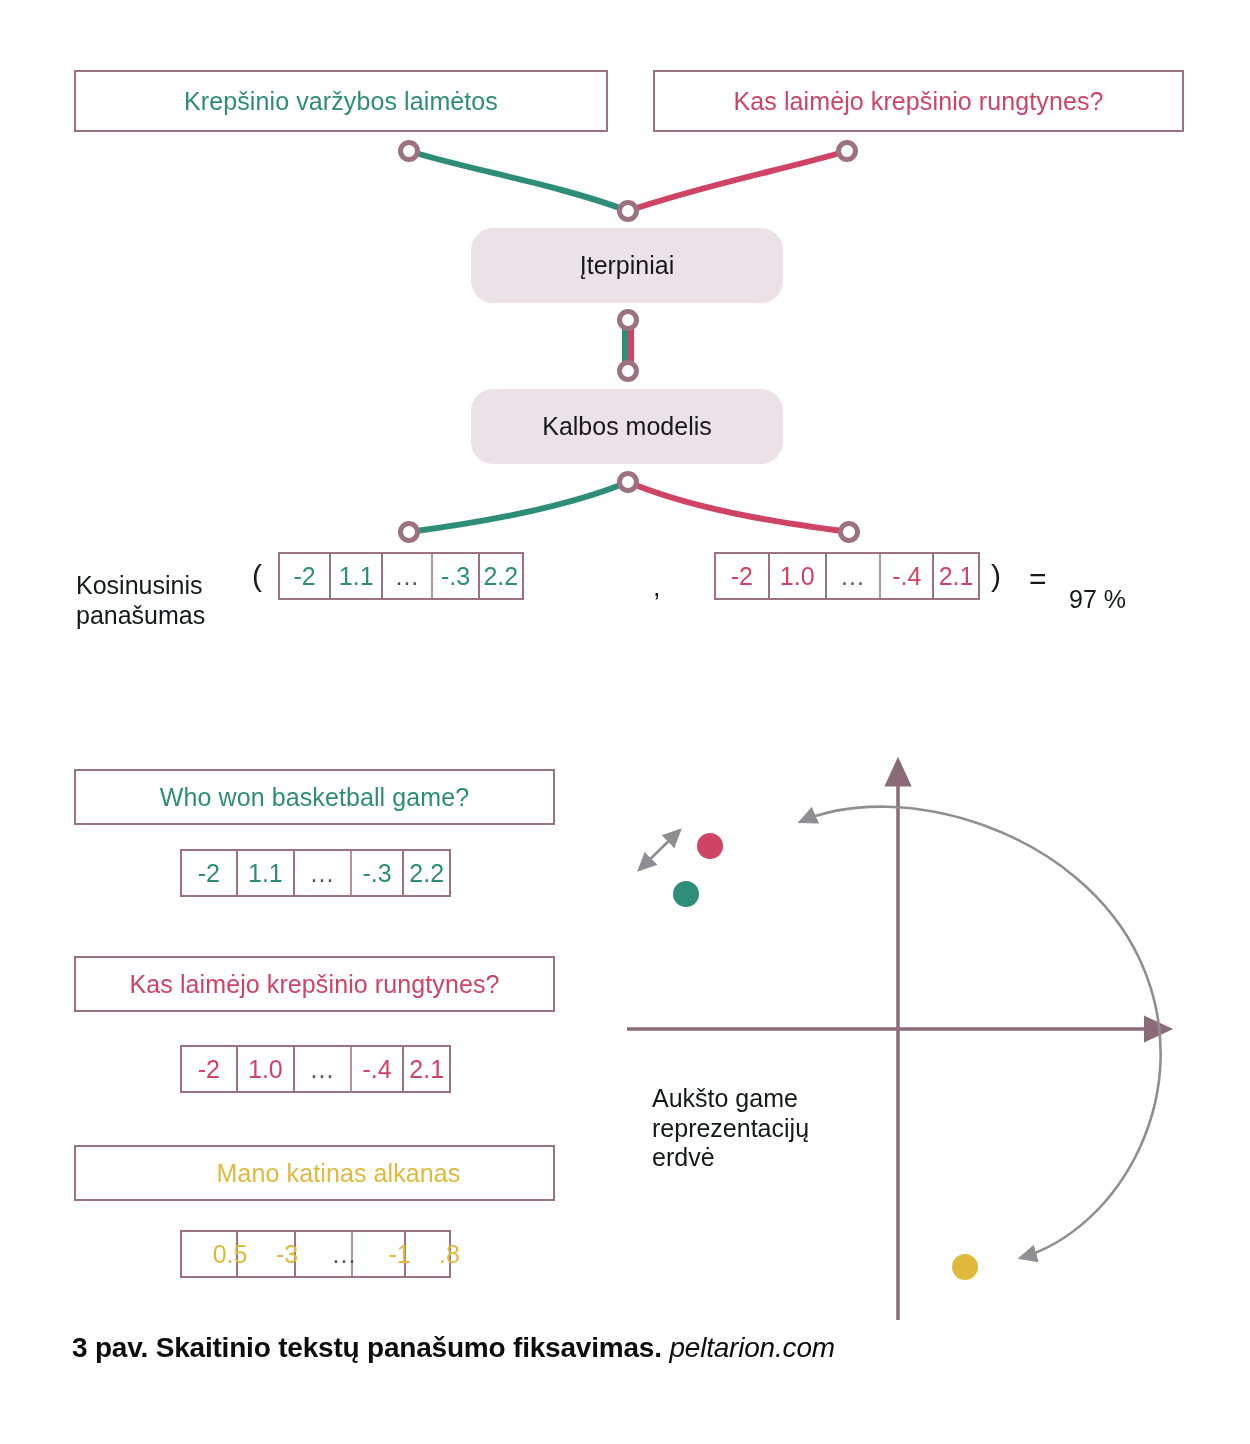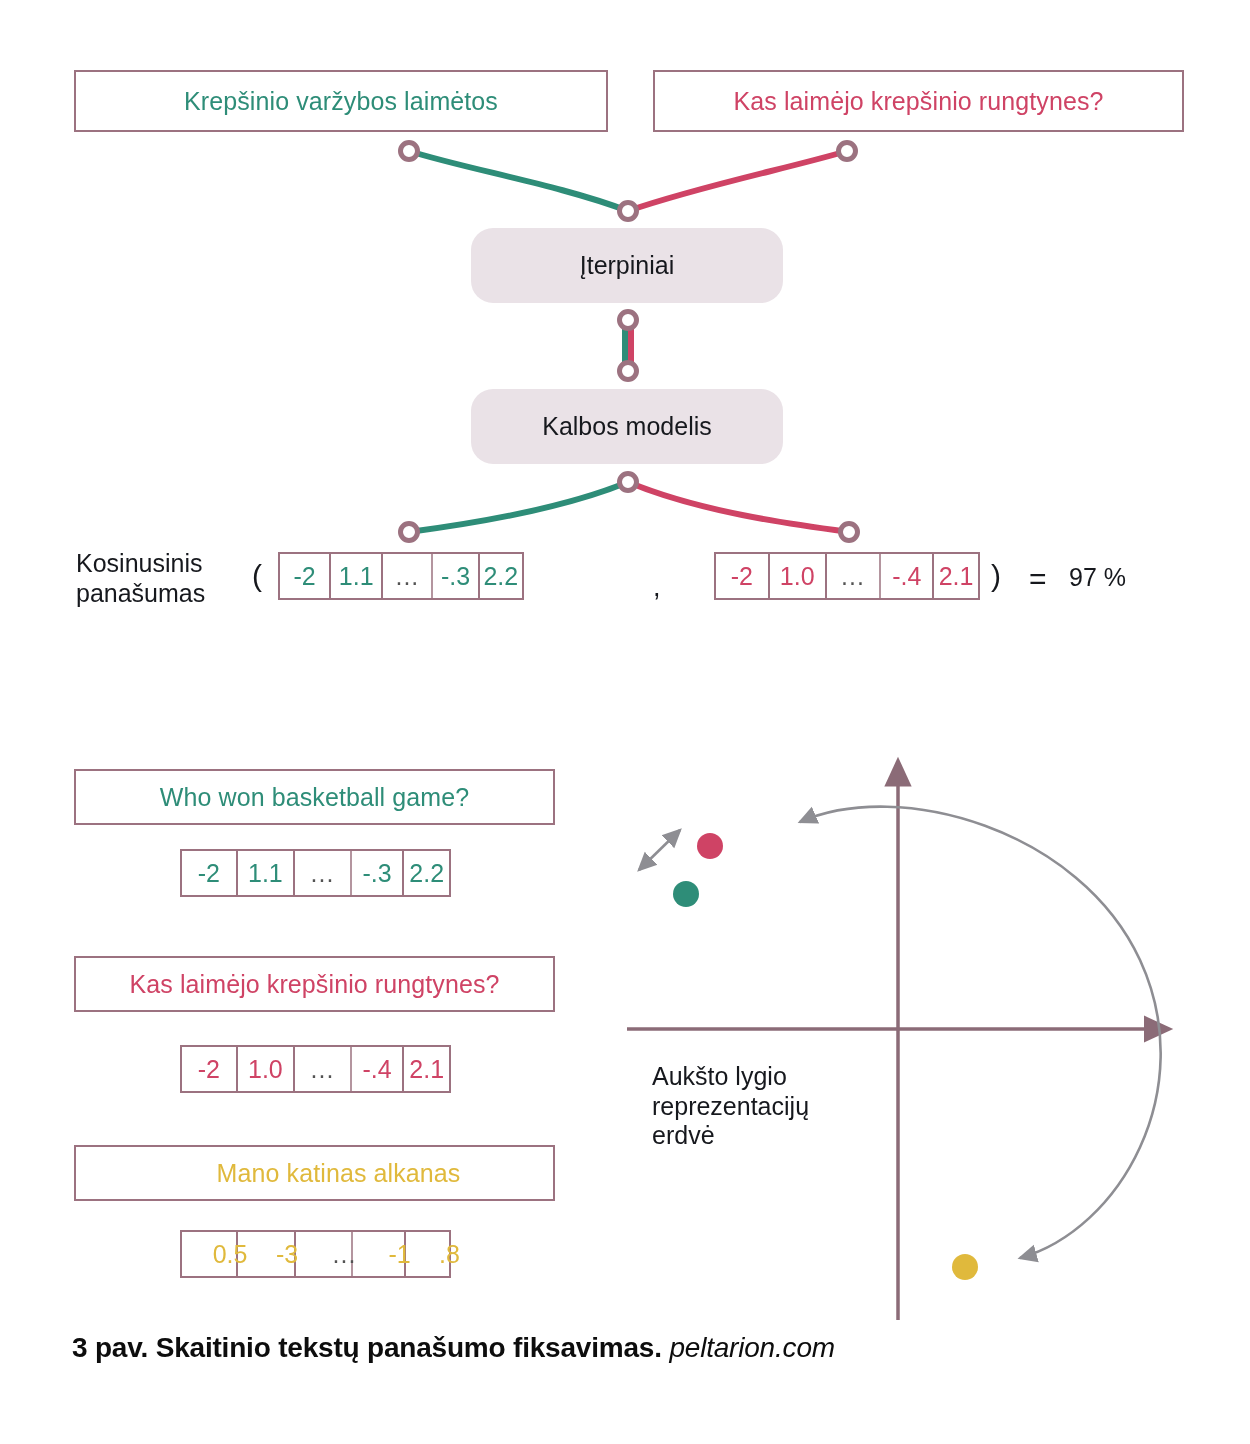"Kosinusinis" .plain { margin-top: none -> 22px }
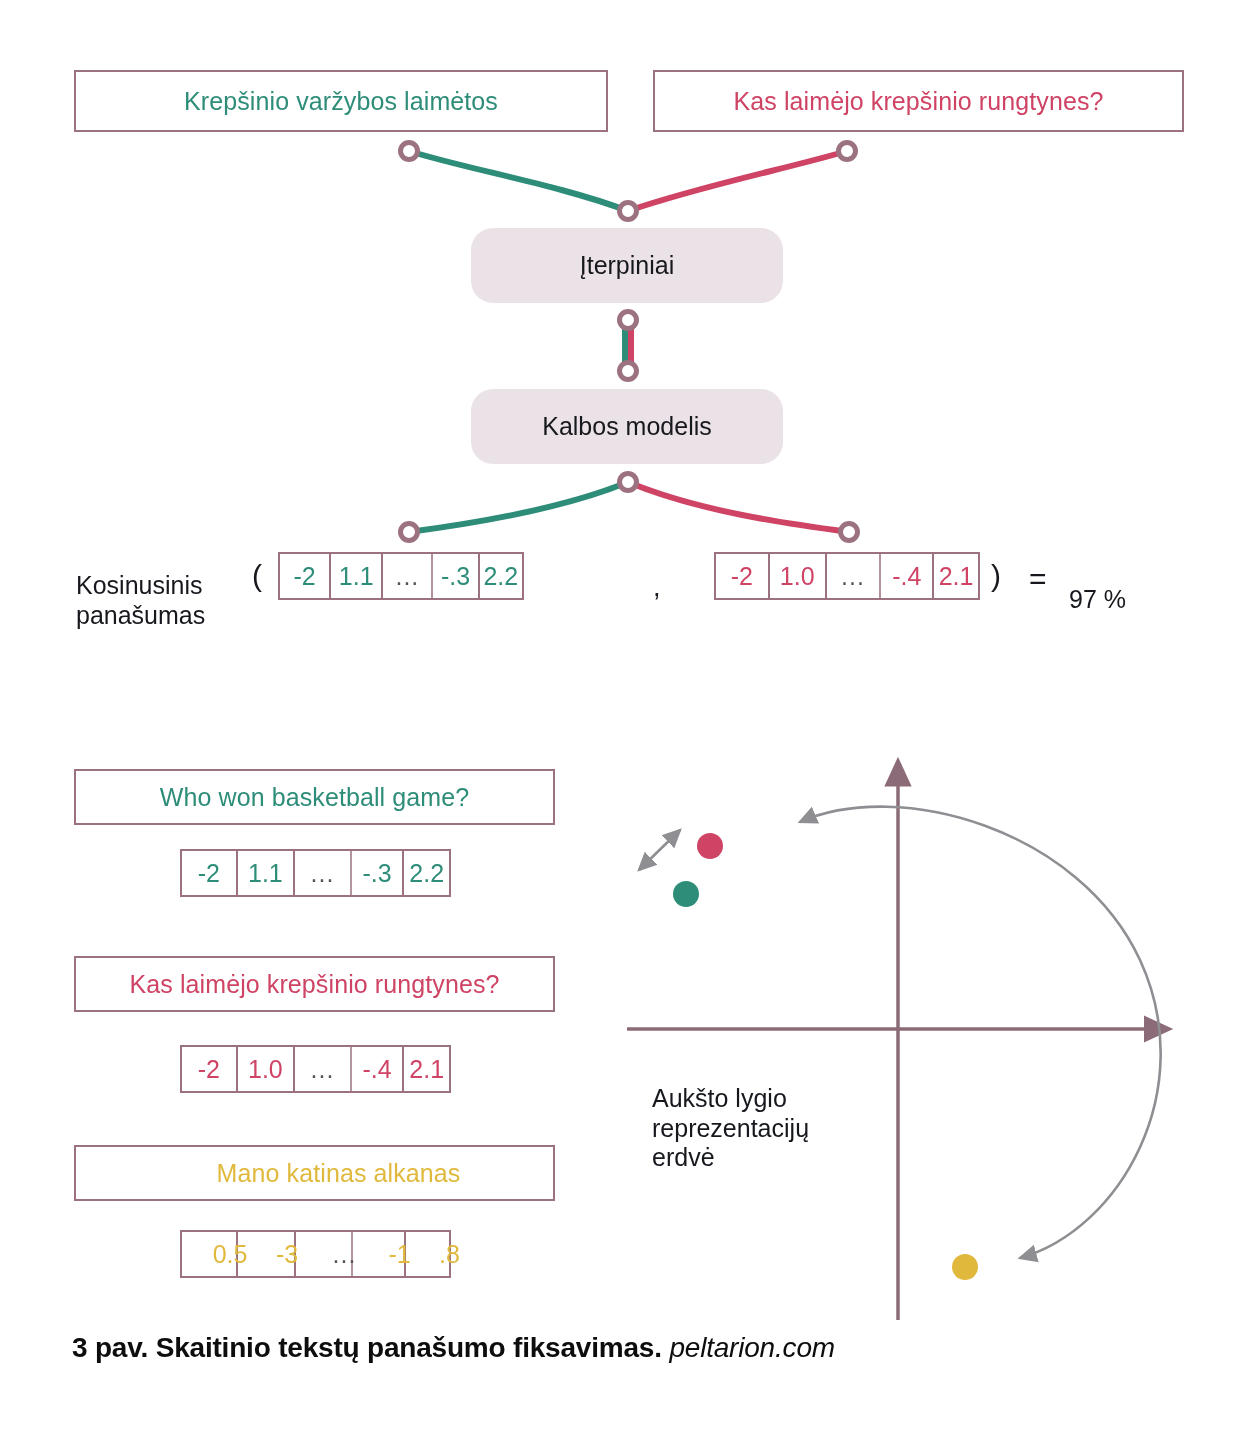"Aukšto lygio" div.plain { text: lygio -> game }
